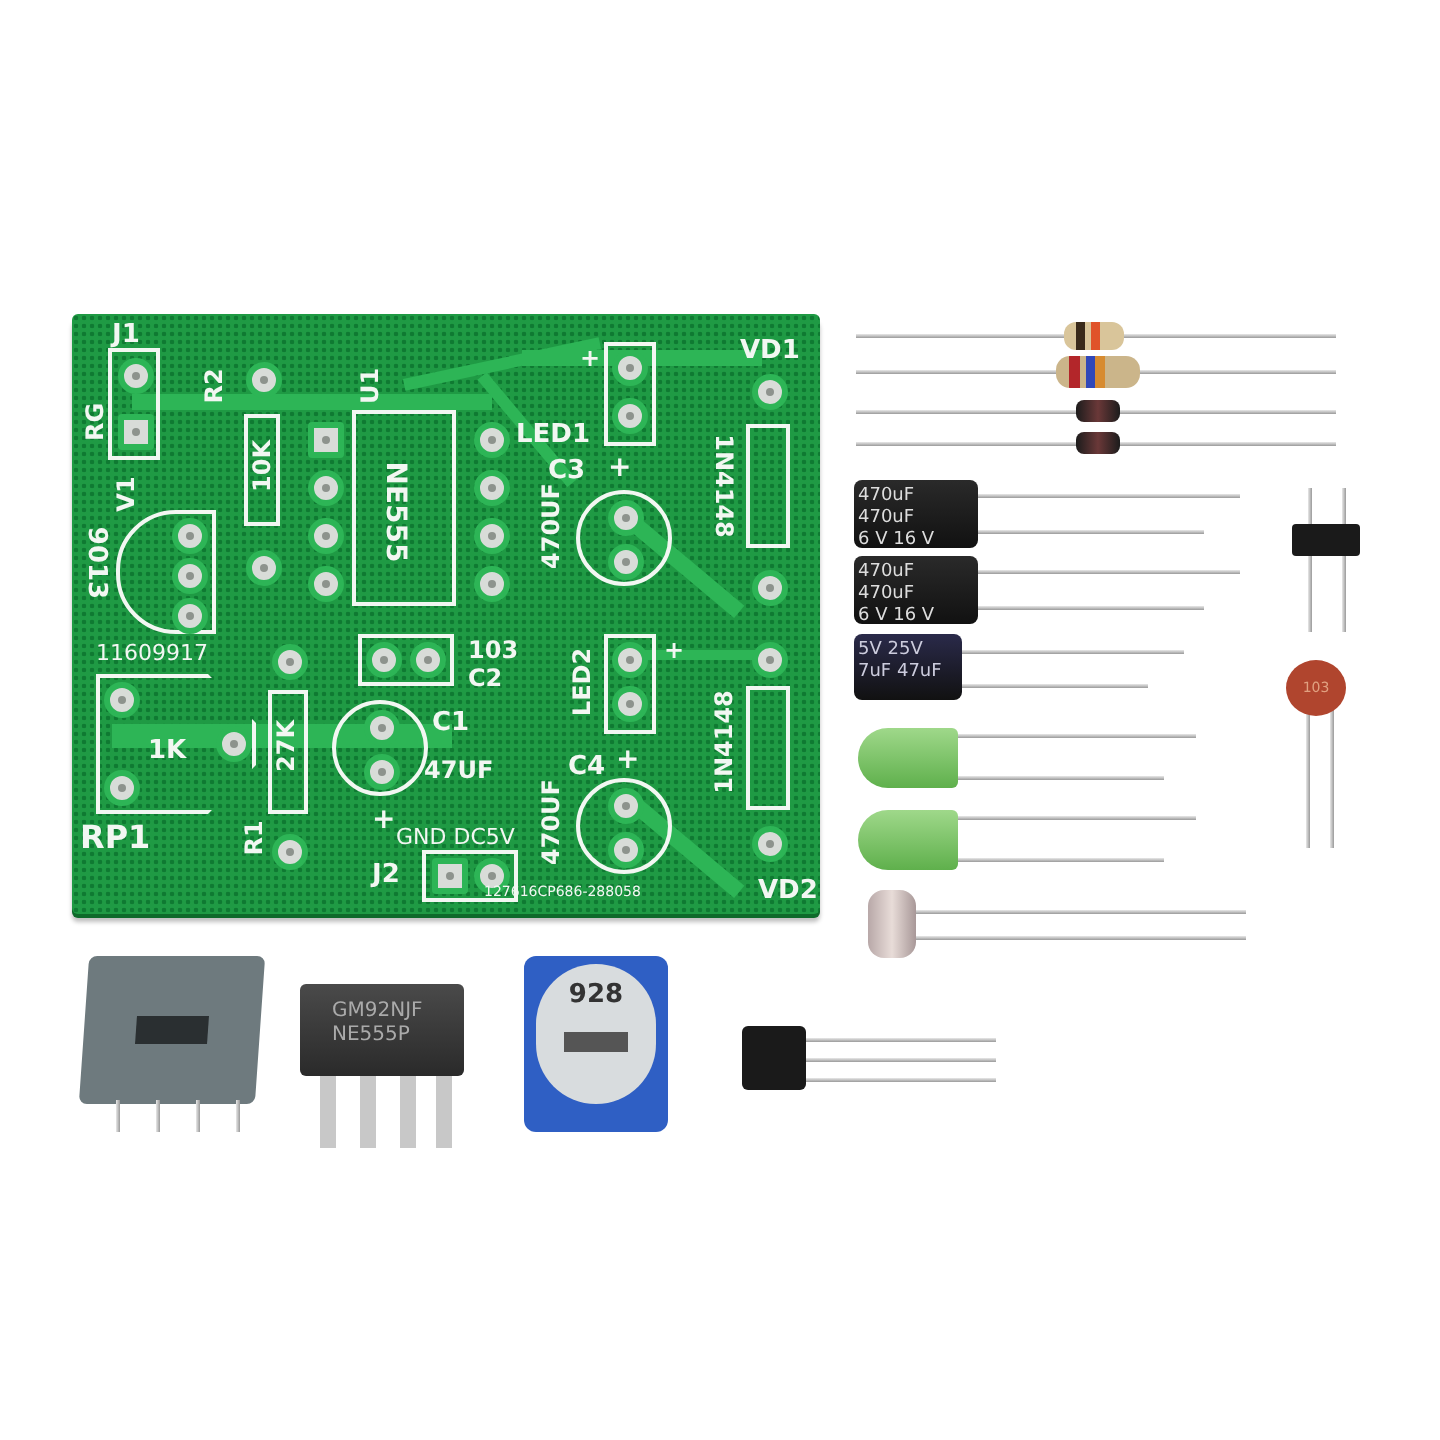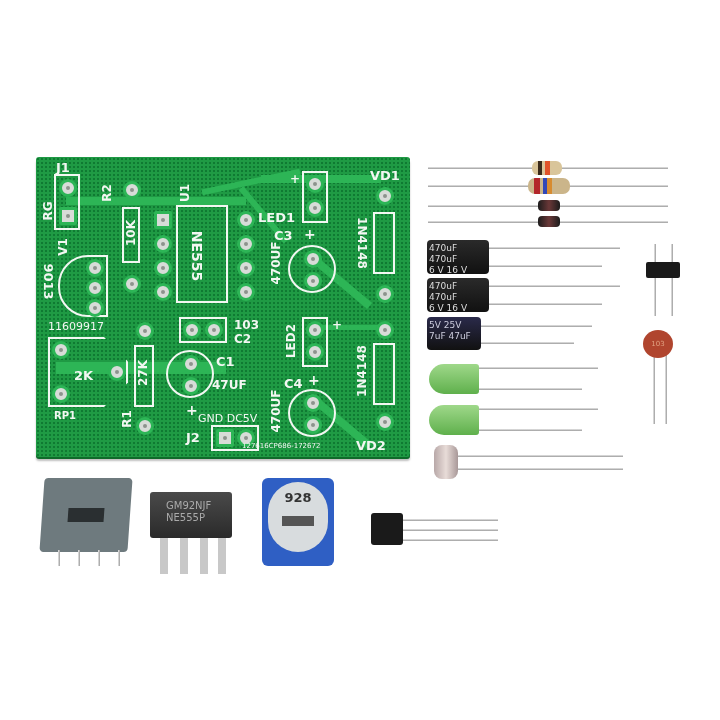"2K" div.silk { text: 2K -> 1K }
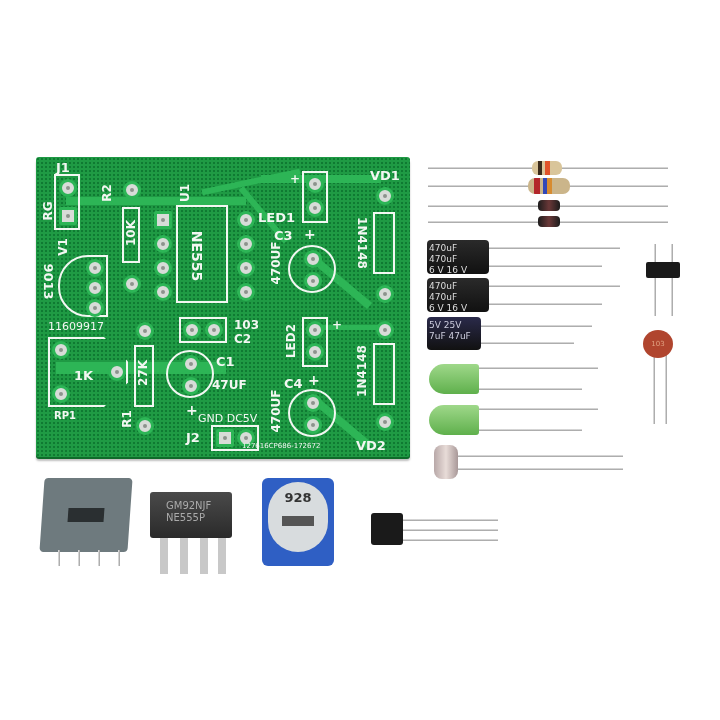"RP1" div.silk { font-size: 10px -> 16px; left: 18px -> 4px }
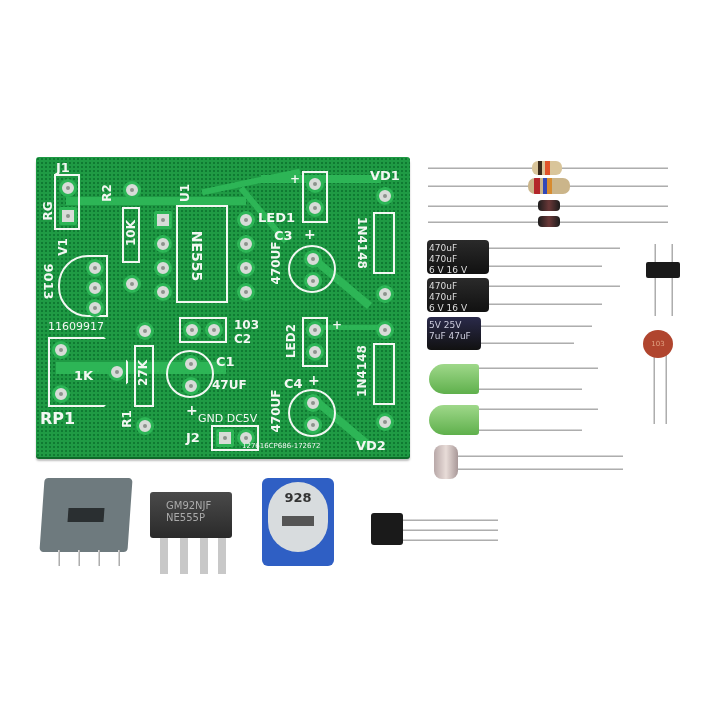"127616CP686-172672" div.silk { text: 127616CP686-172672 -> 127616CP686-288058 }
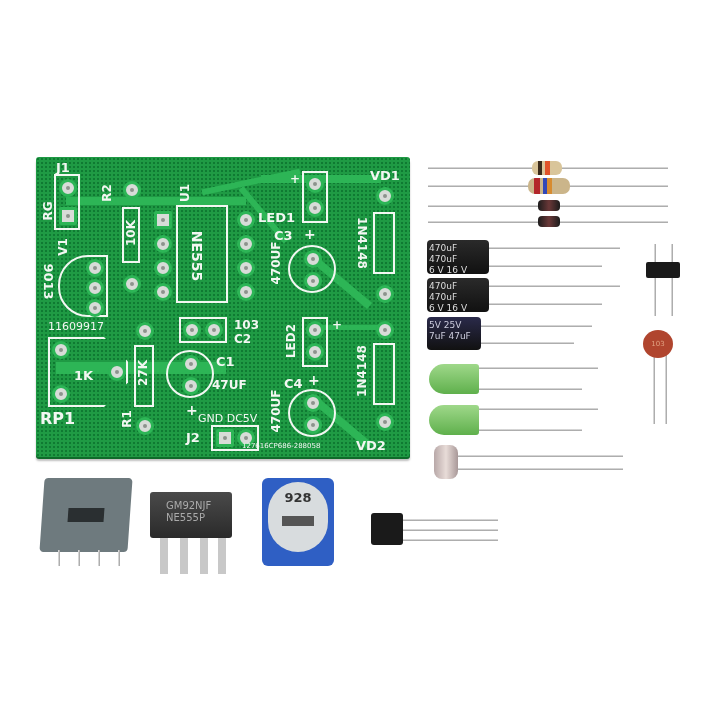"VD2" div.silk { left: 320px -> 343px }
